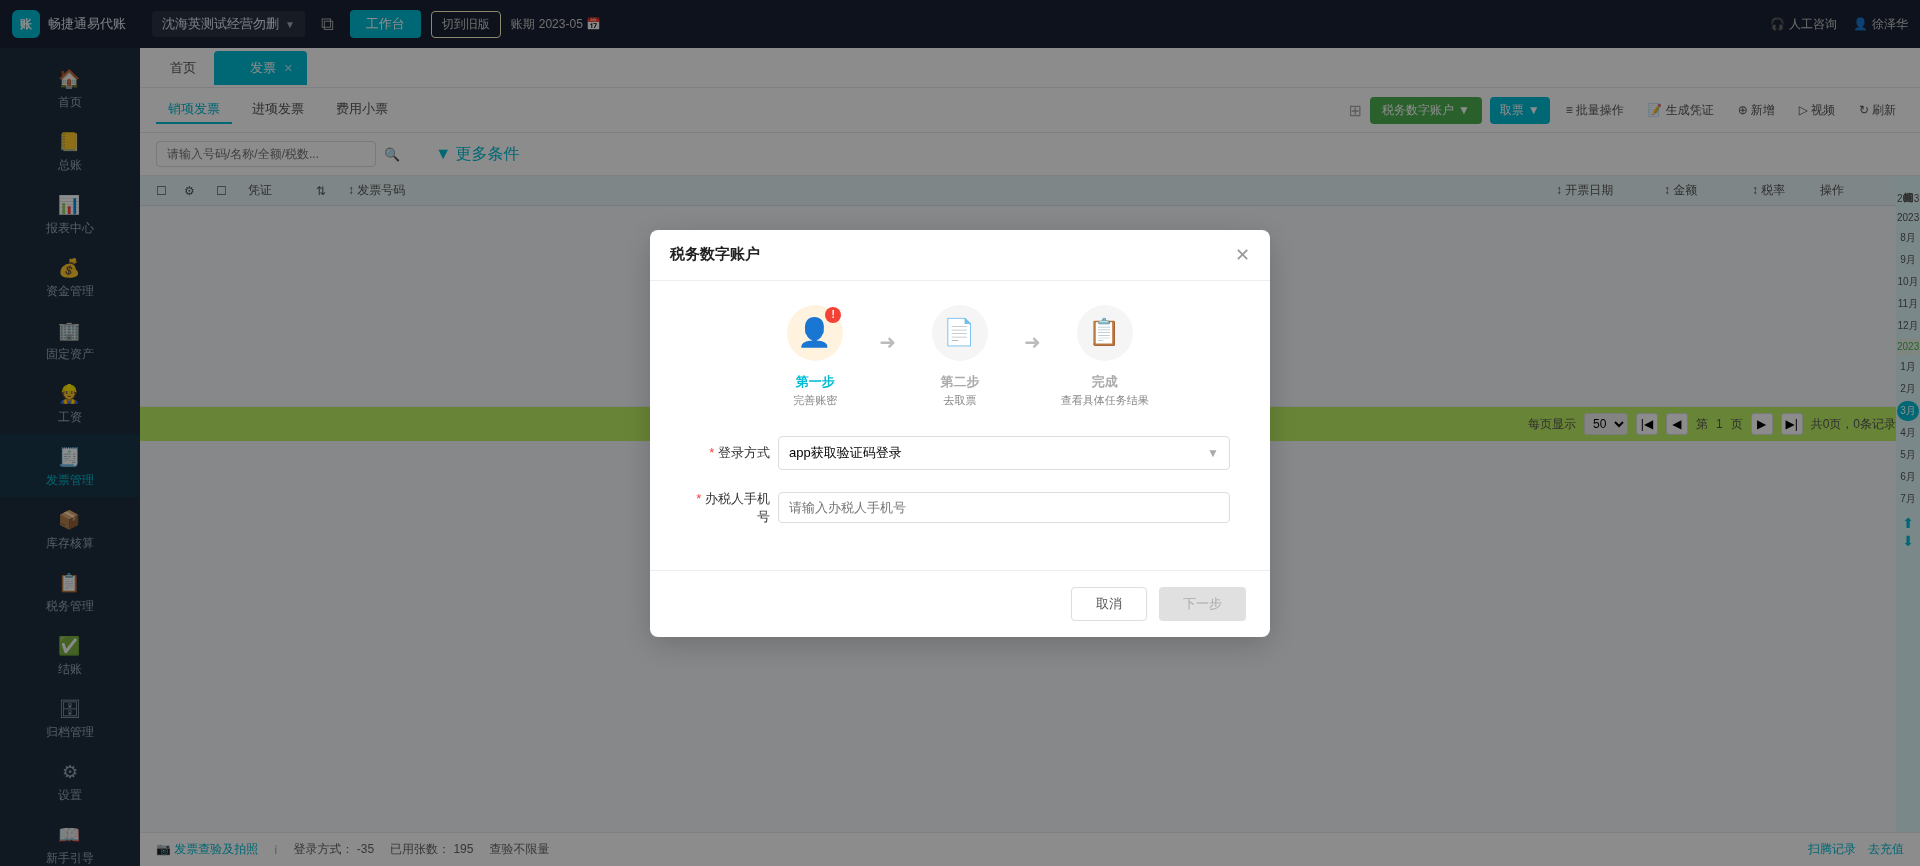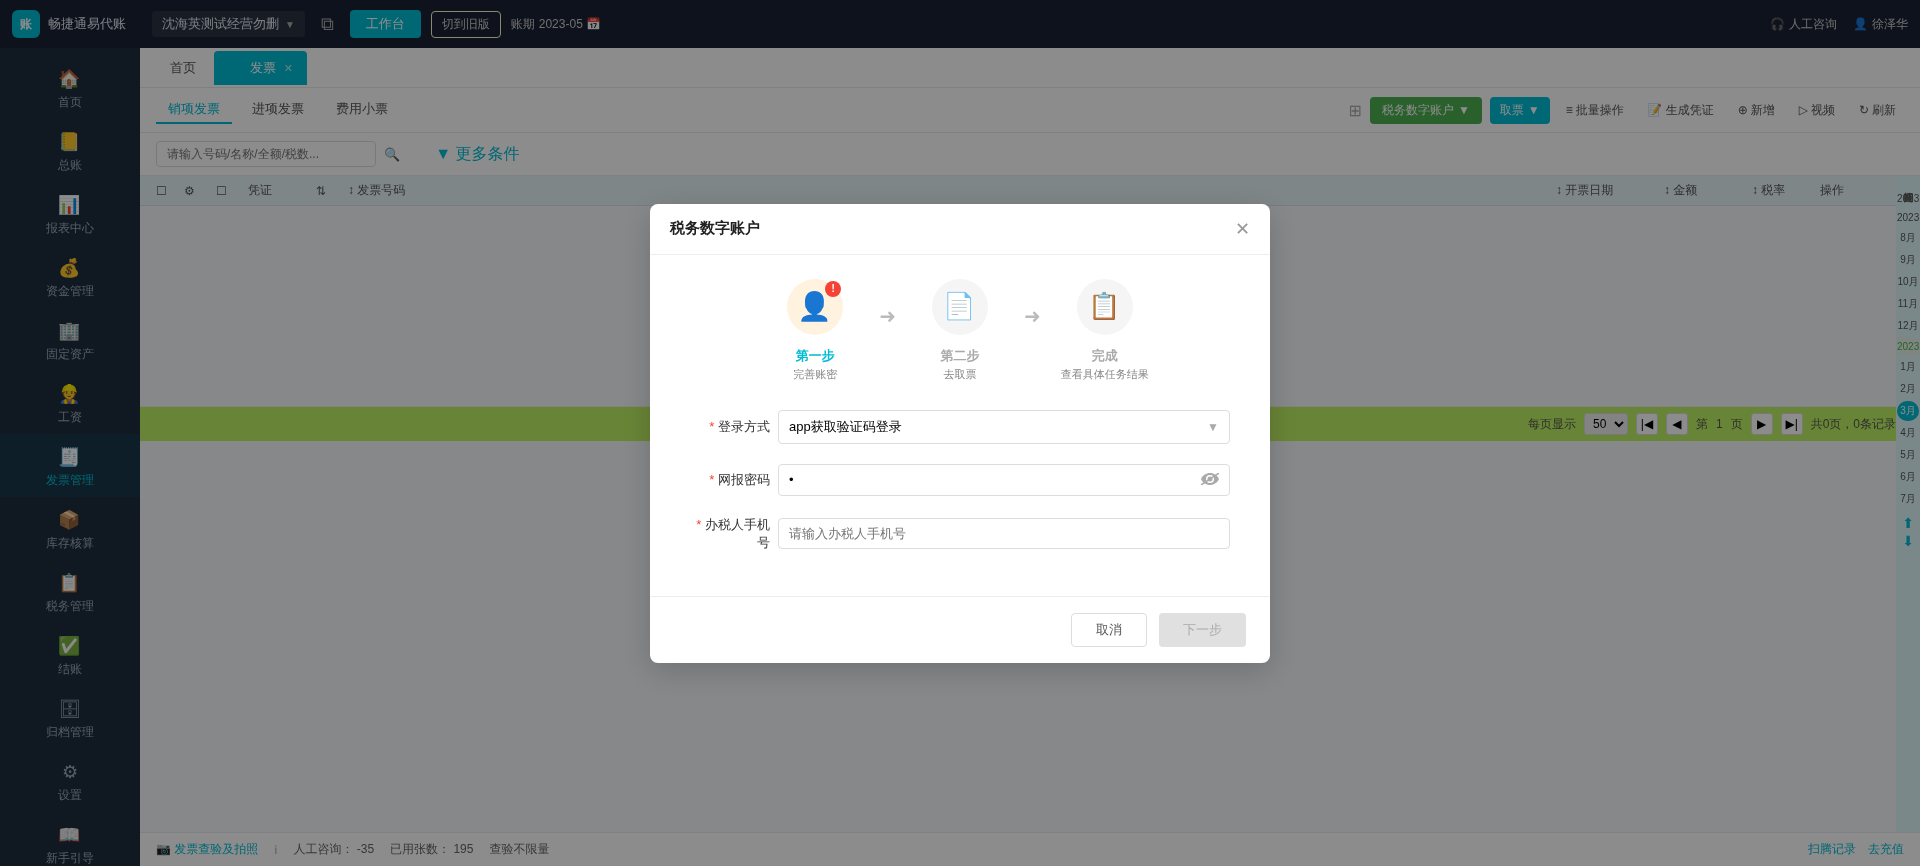"* 网报密码" div.form-row { html: <div> <div> <span>*</span> <span>网报密码</span> </div> <div> <input> <span> <svg> <path></path> <line></line> </svg> </span> </div> </div> -> none }
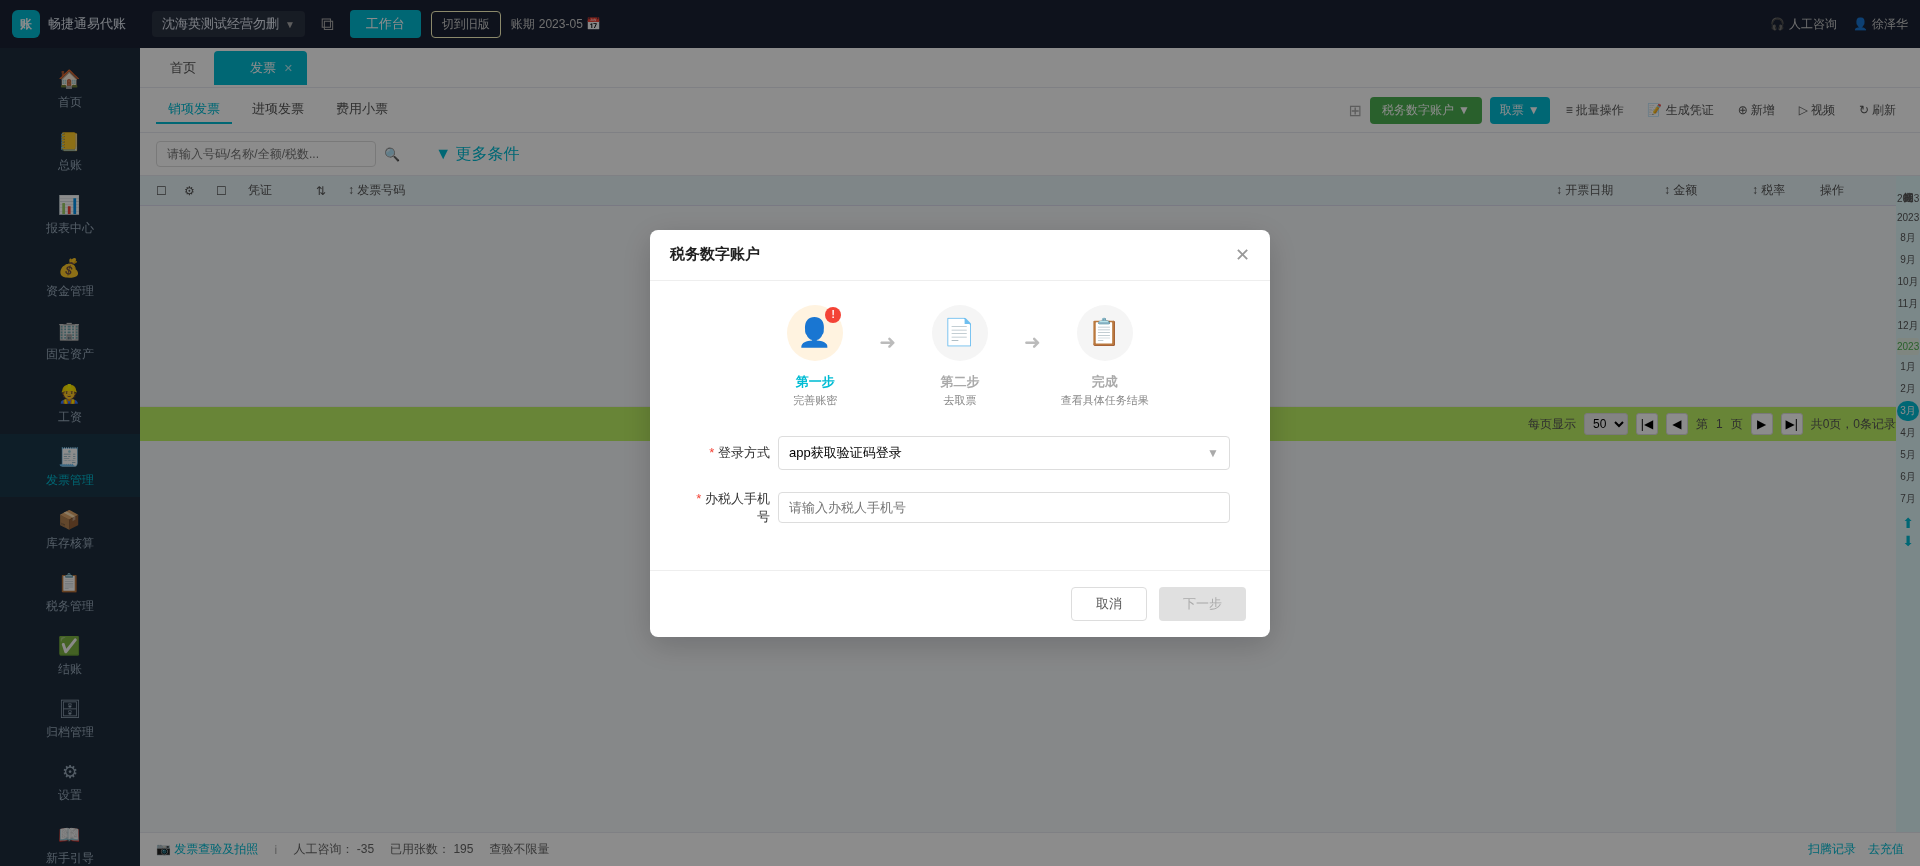"人工咨询：" span { text: 人工咨询 -> 登录方式 }
